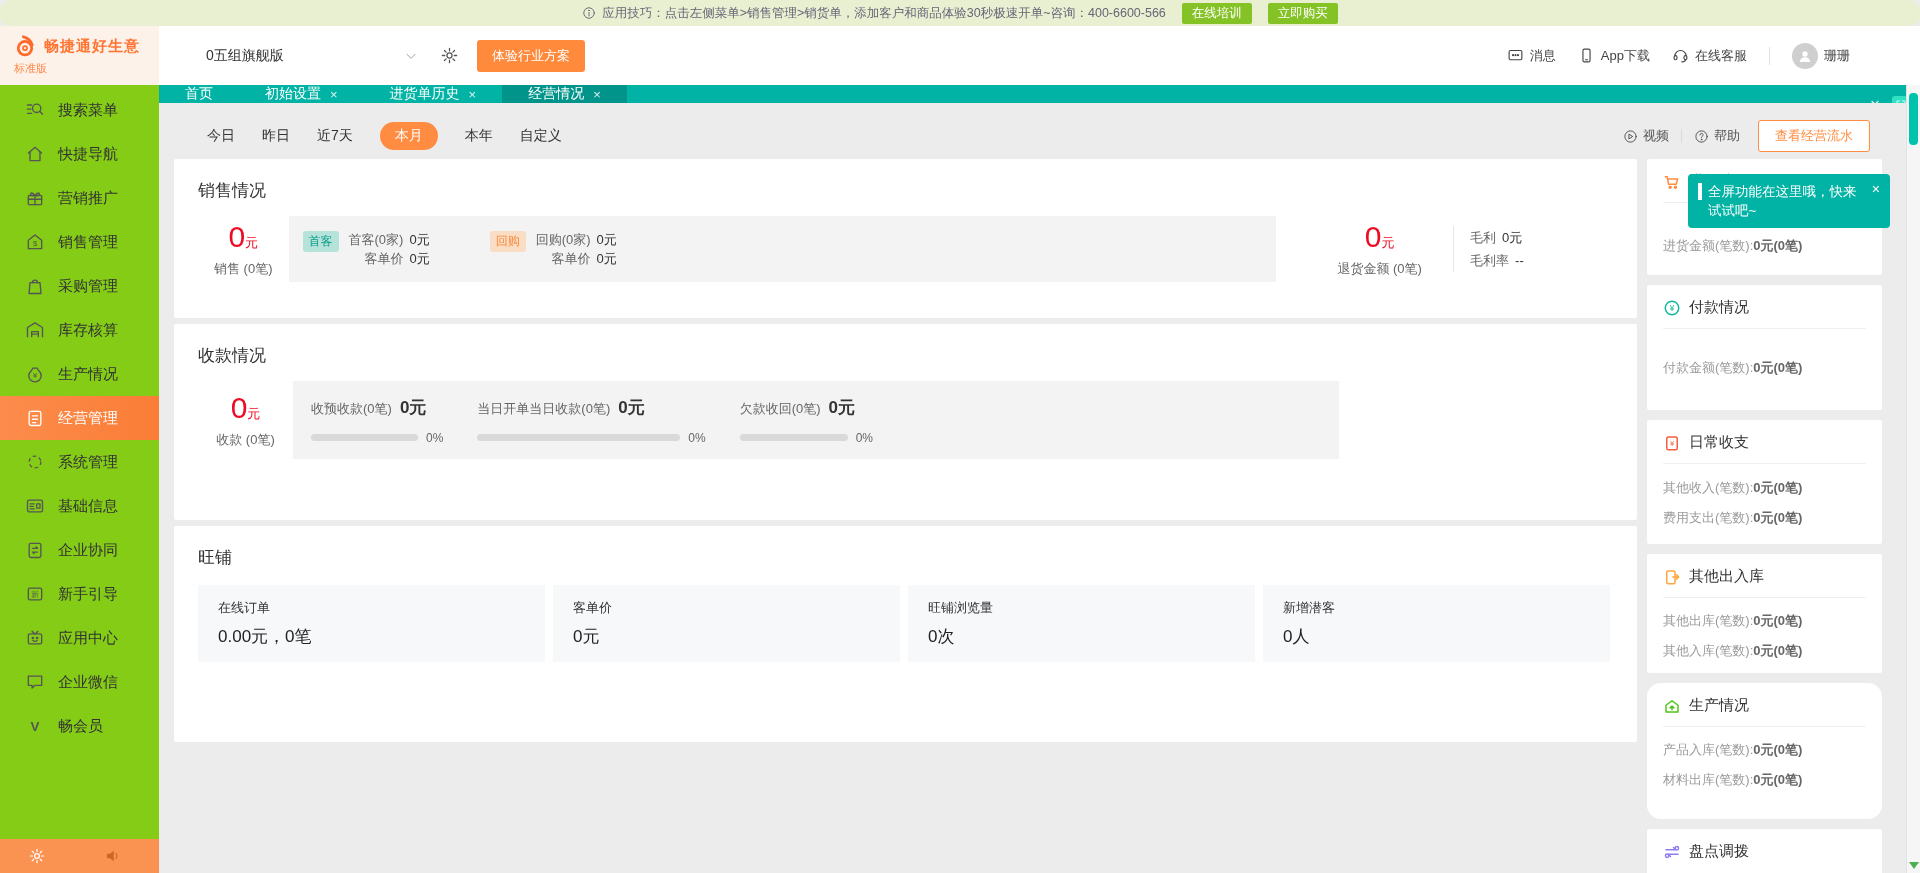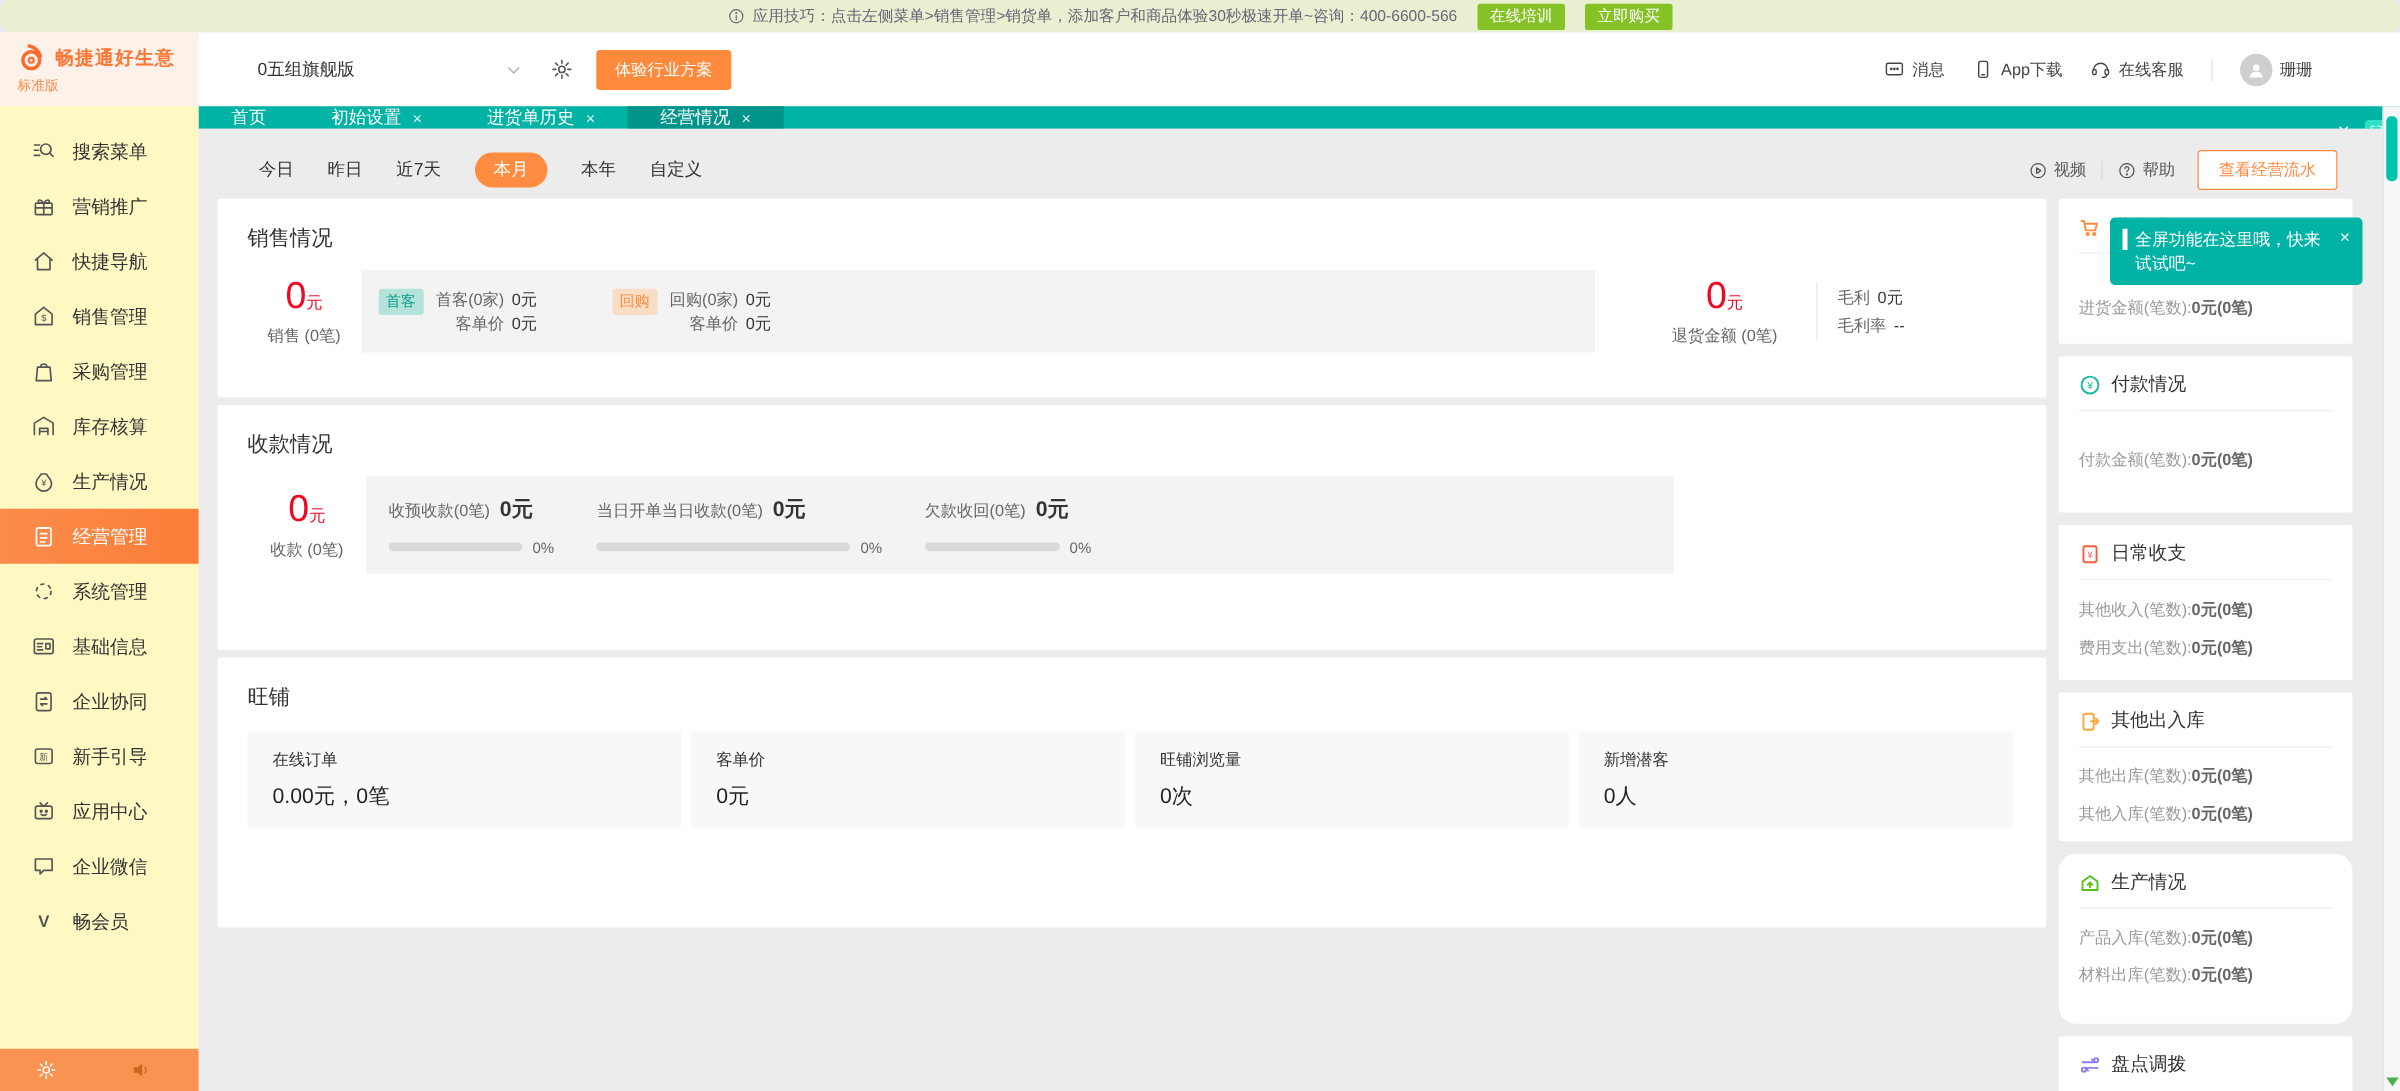"搜索菜单" .sidebar { background: #fef9c3 -> #84cc16; padding-top: 14px -> 3px }
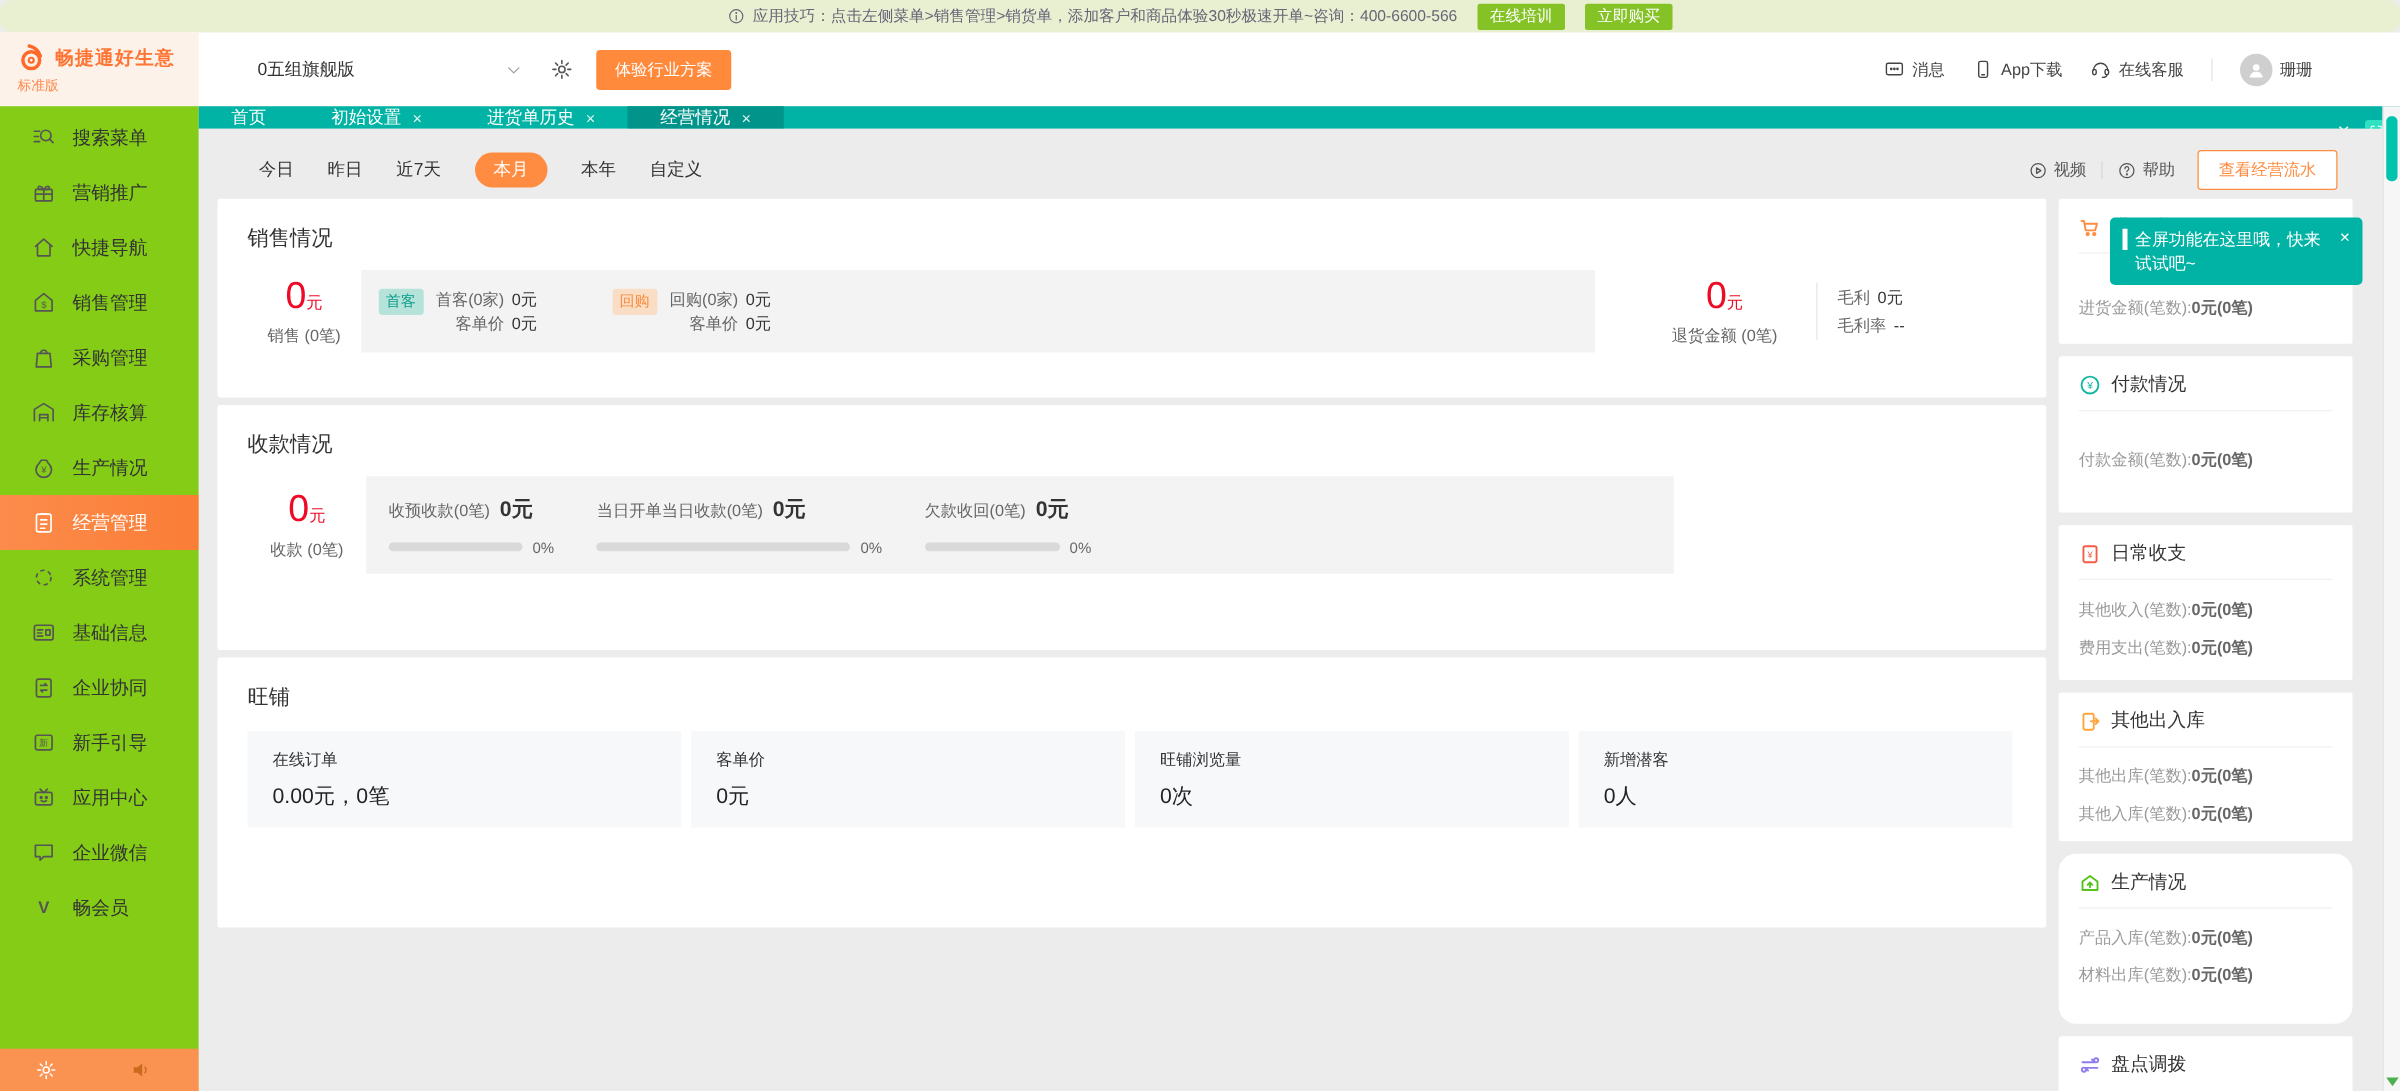"营销推广" div.side-item { order: before "快捷导航" -> after "快捷导航" }
